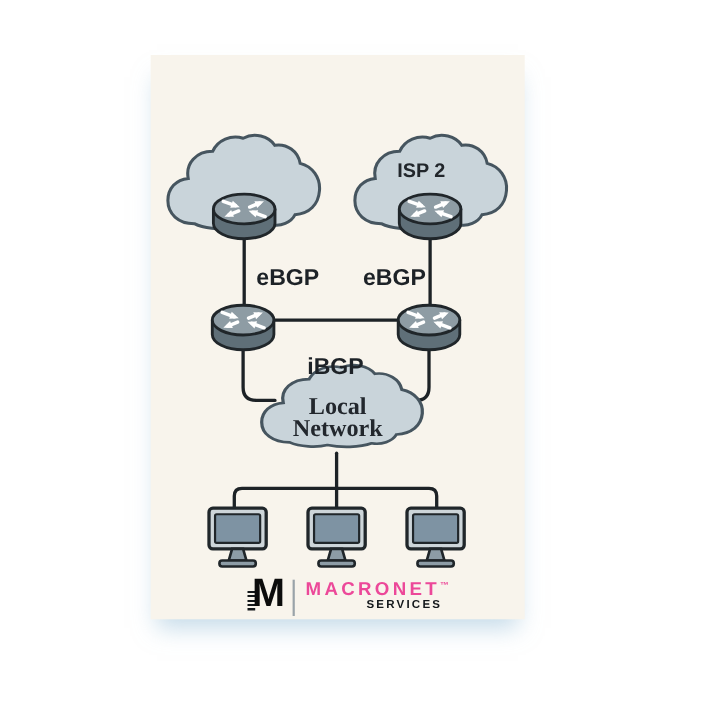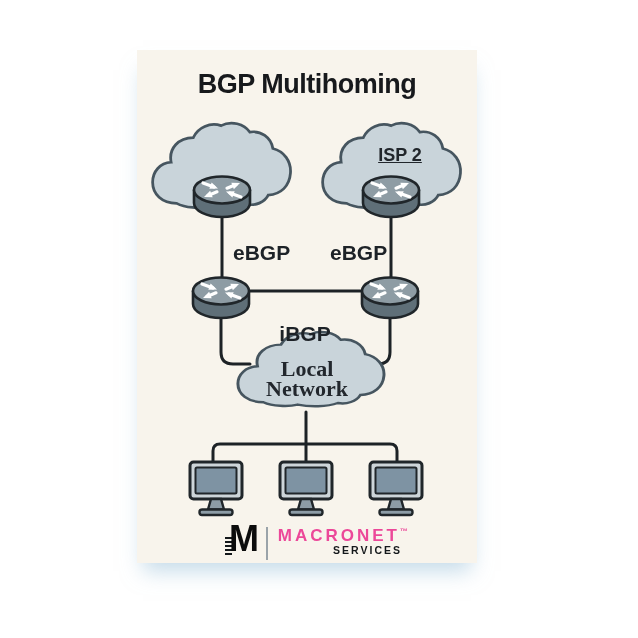"BGP Multihoming" div.lbl { html: <div>BGP Multihoming</div> -> none }
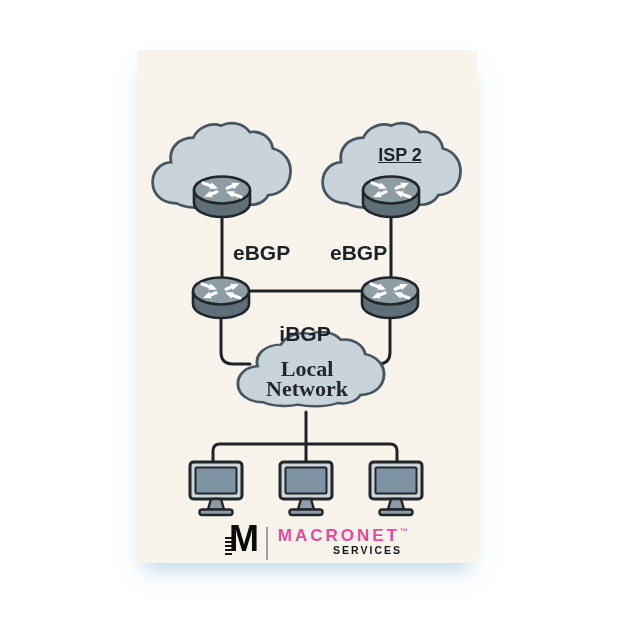"ISP 2" .isp2-label { left: 350px -> 333px; text-decoration: underline -> none }
